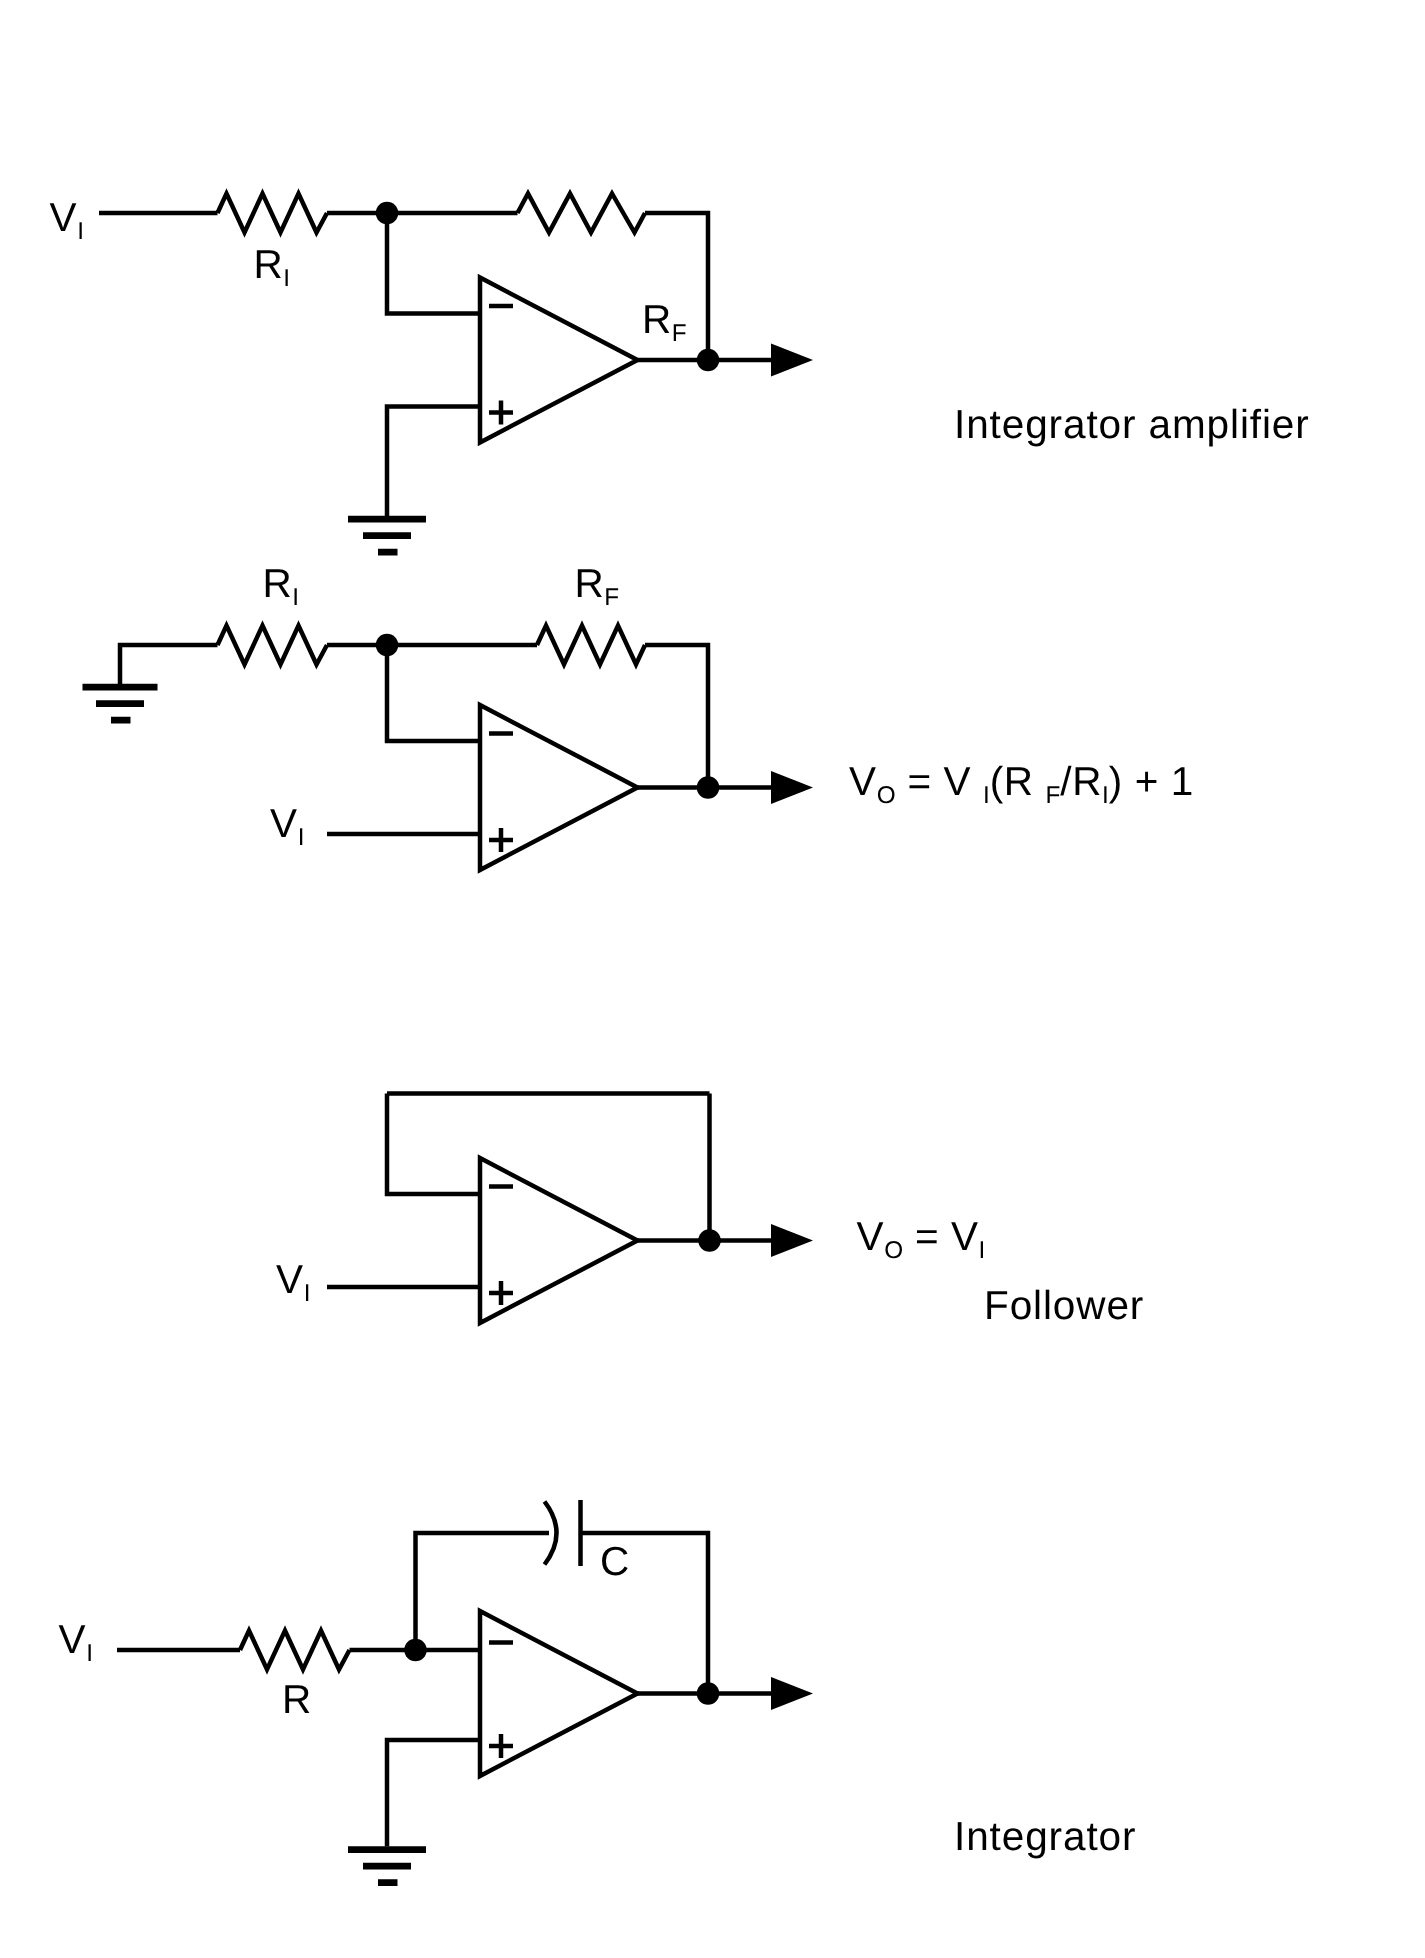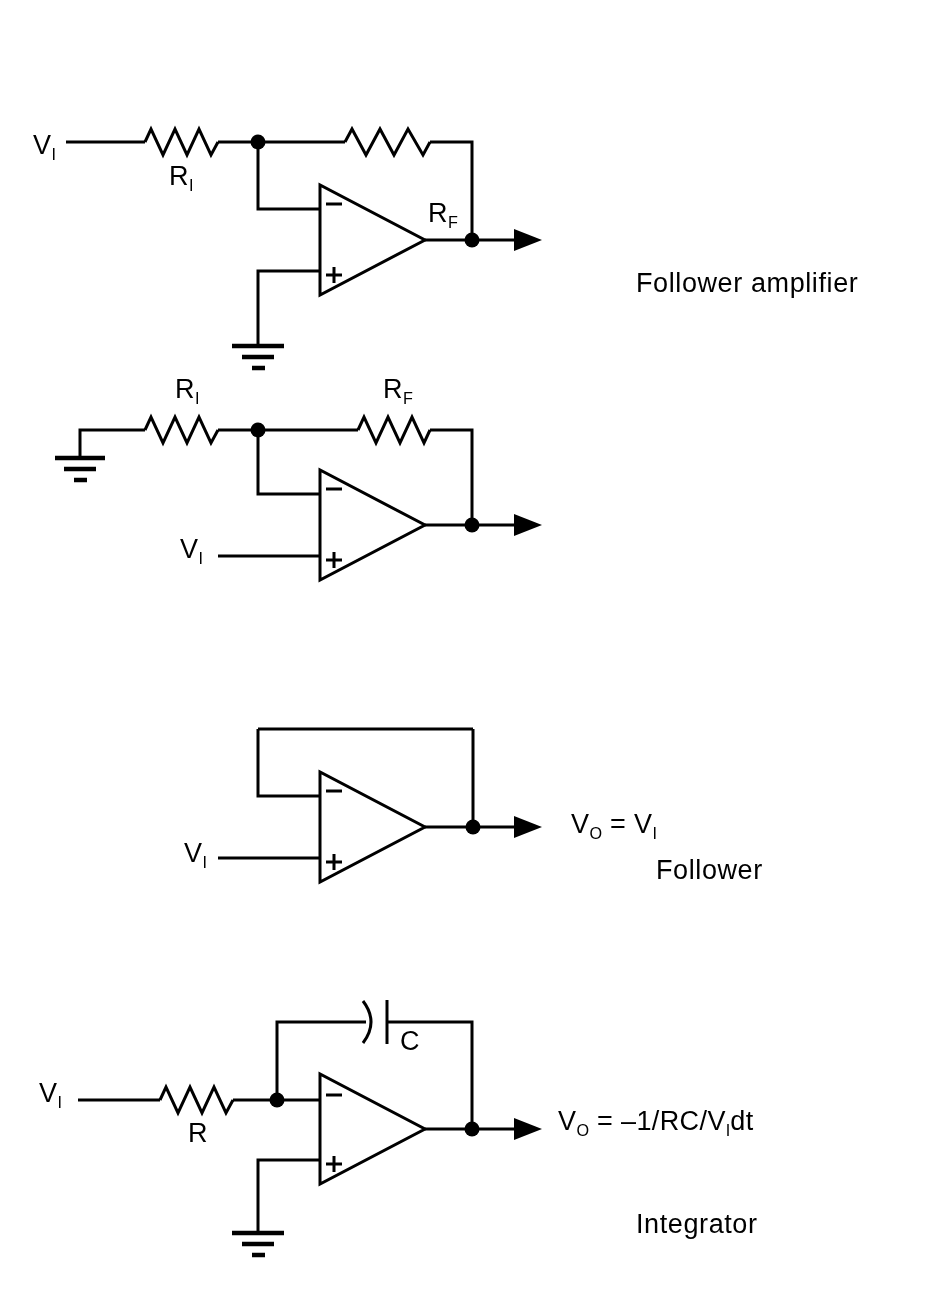"Follower amplifier" div.lbl { text: Follower -> Integrator }
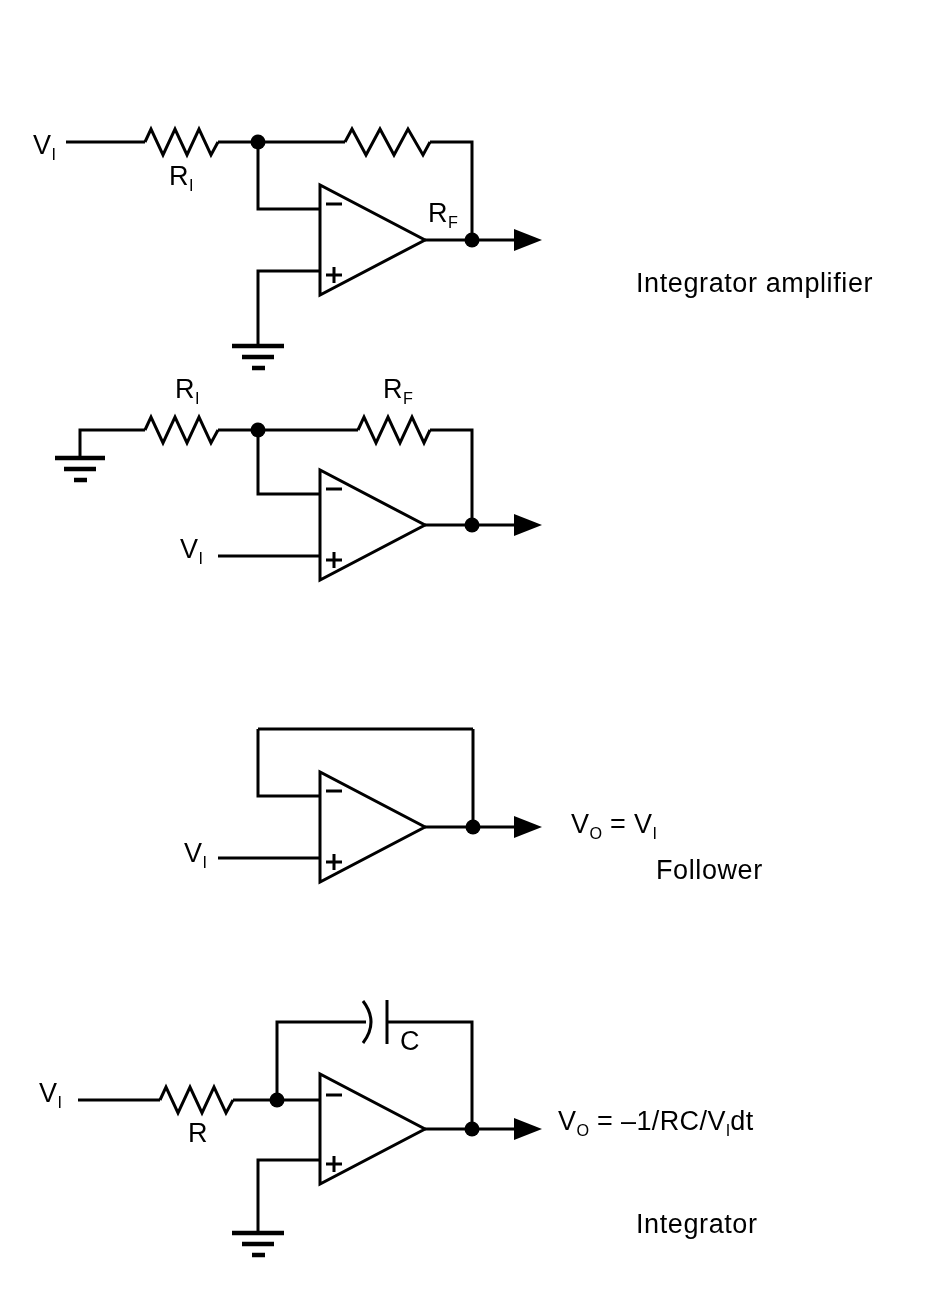"VO = V I(R F/RI)" div.lbl { html: none -> <div><span>V</span><span>O</span><span> = V </span><span>I</span><span>(R </span><span>F</span><span>/R</span><span>I</span><span>) + 1</span></div> }
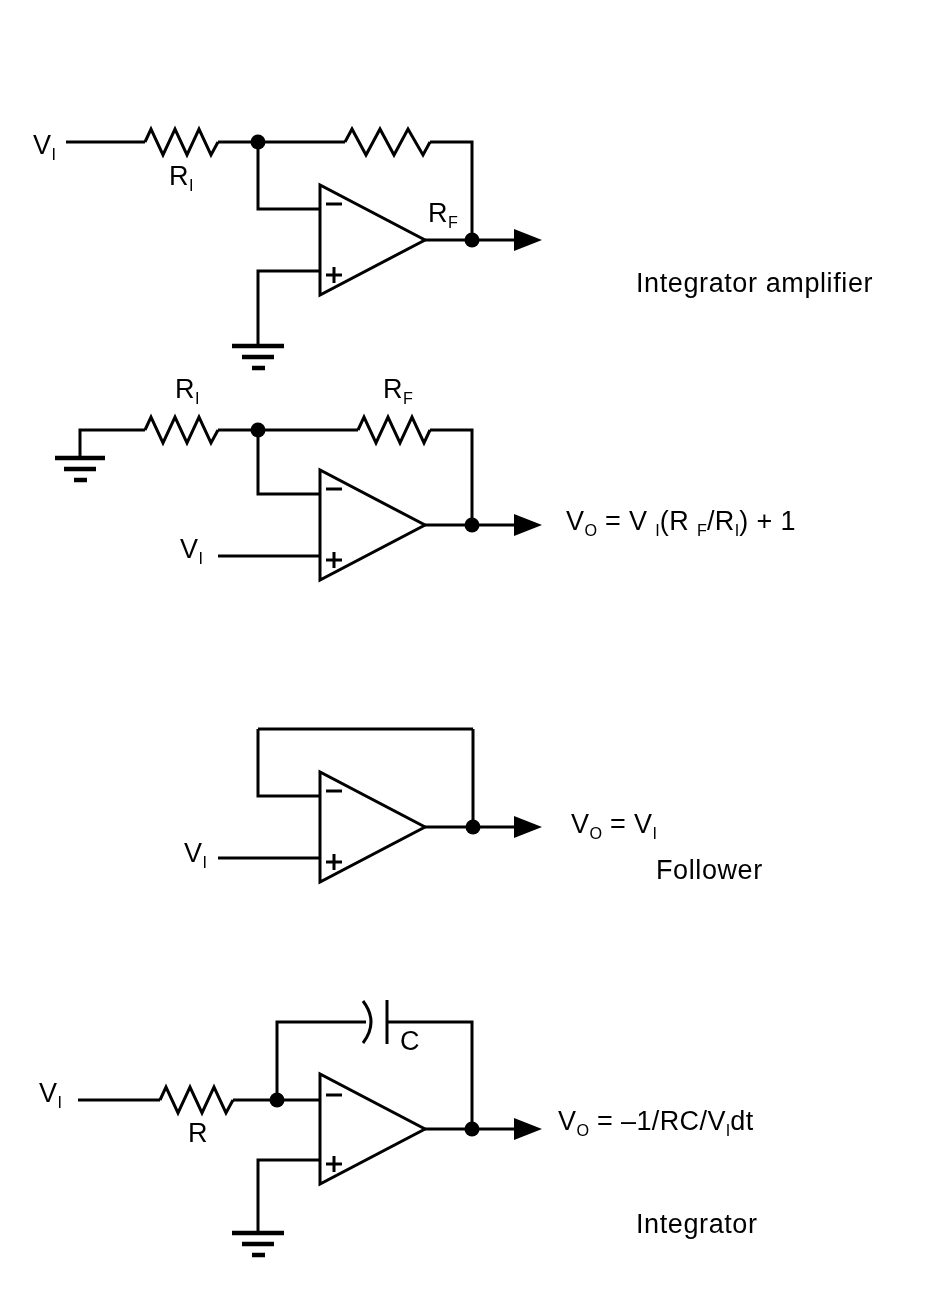"VO = –1/RC/VIdt" div.lbl { html: <div><span>V</span><span>O</span><span> = –1/RC/V</span><span>I</span><span>dt</span></div> -> none }
